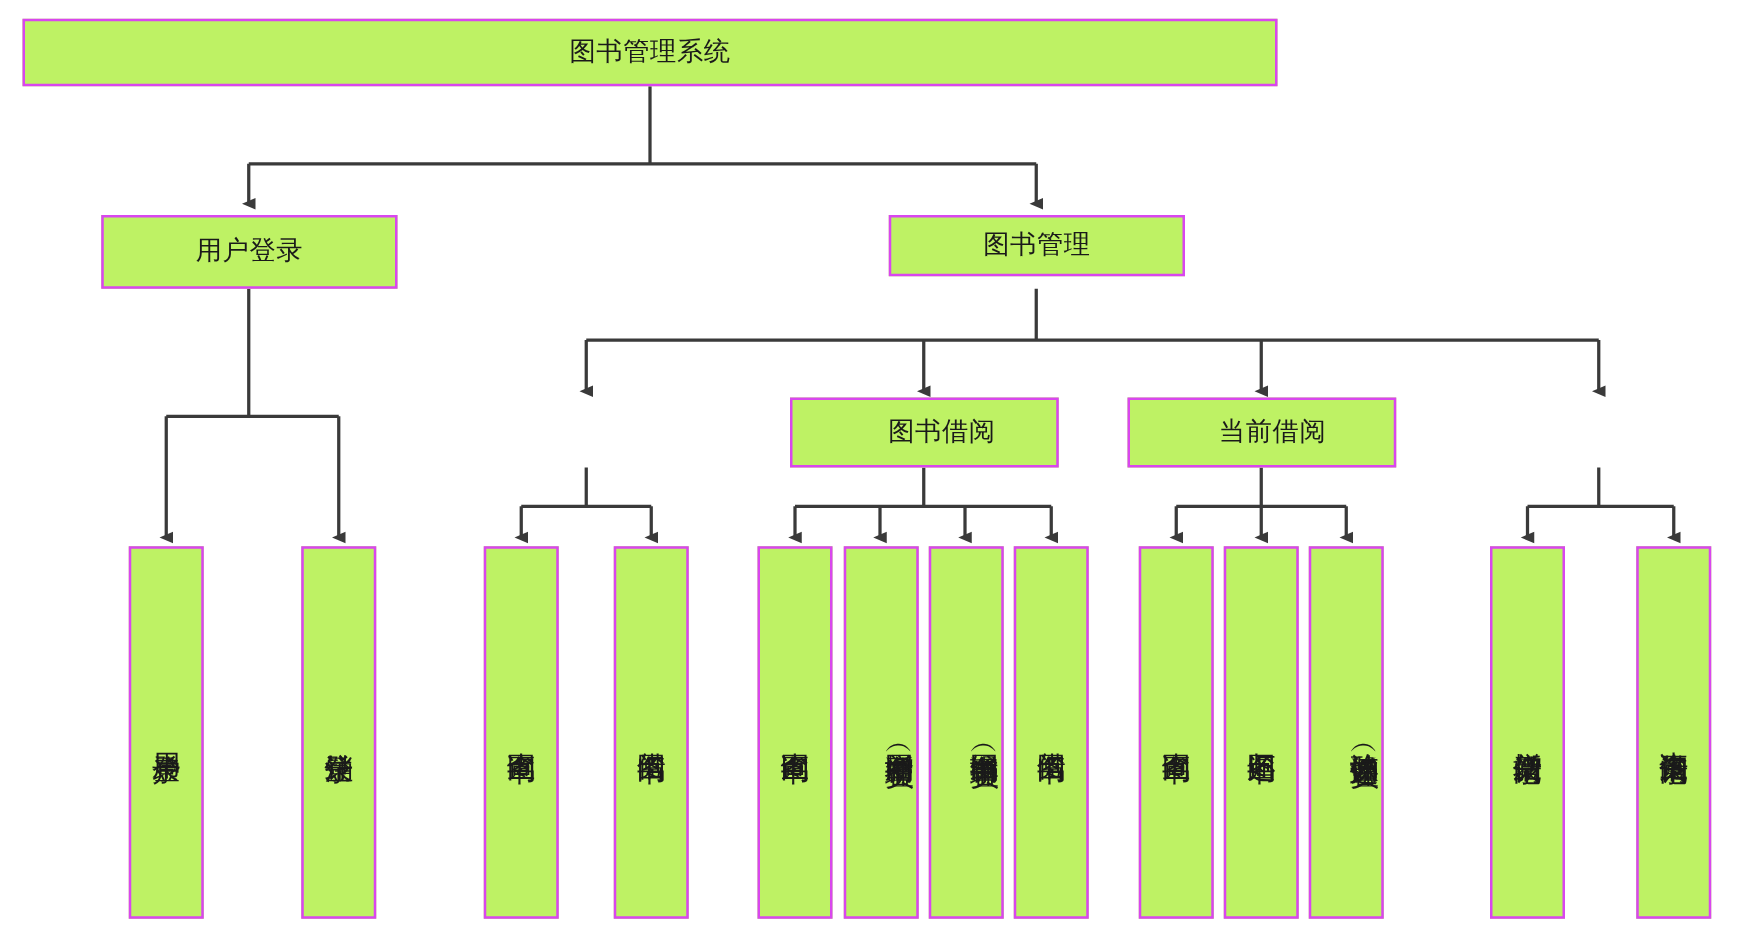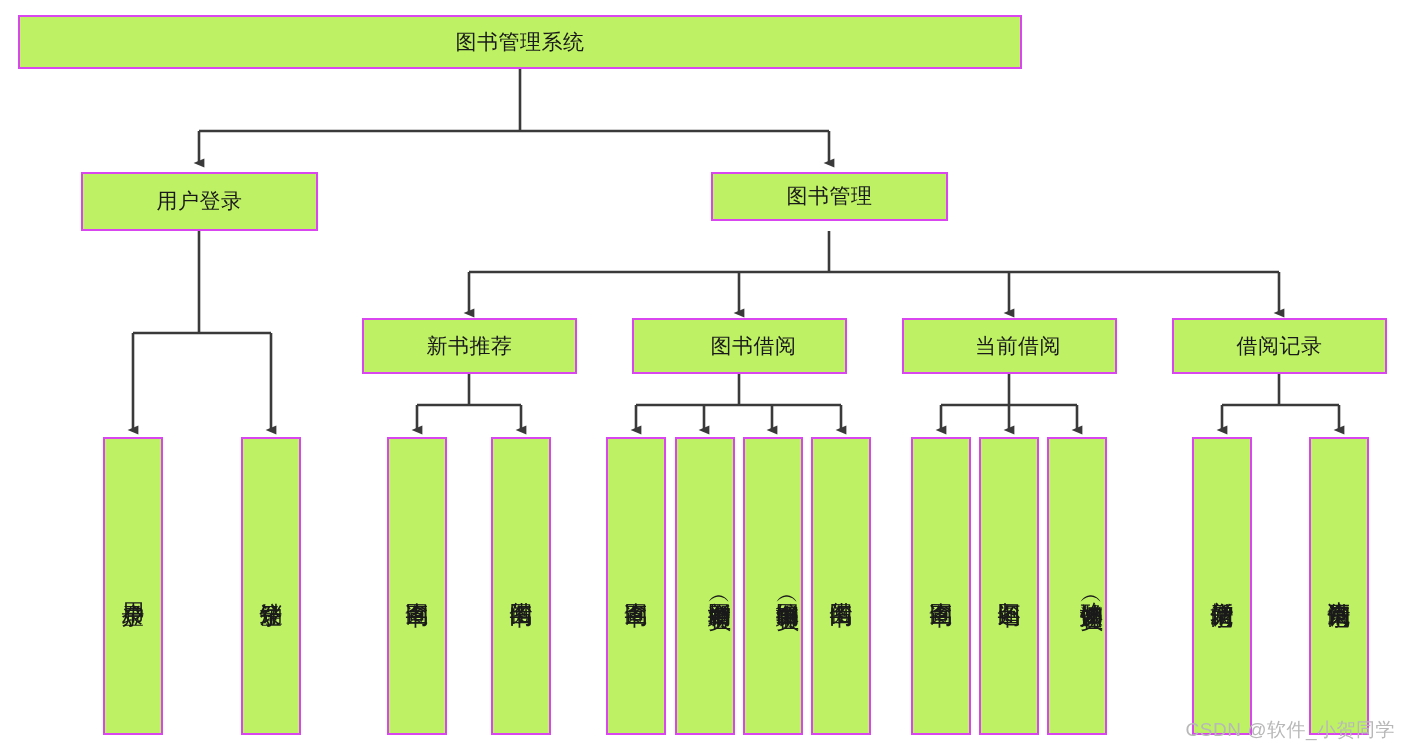"新书推荐" div.node { html: <div> <span>新书推荐</span> </div> -> none }
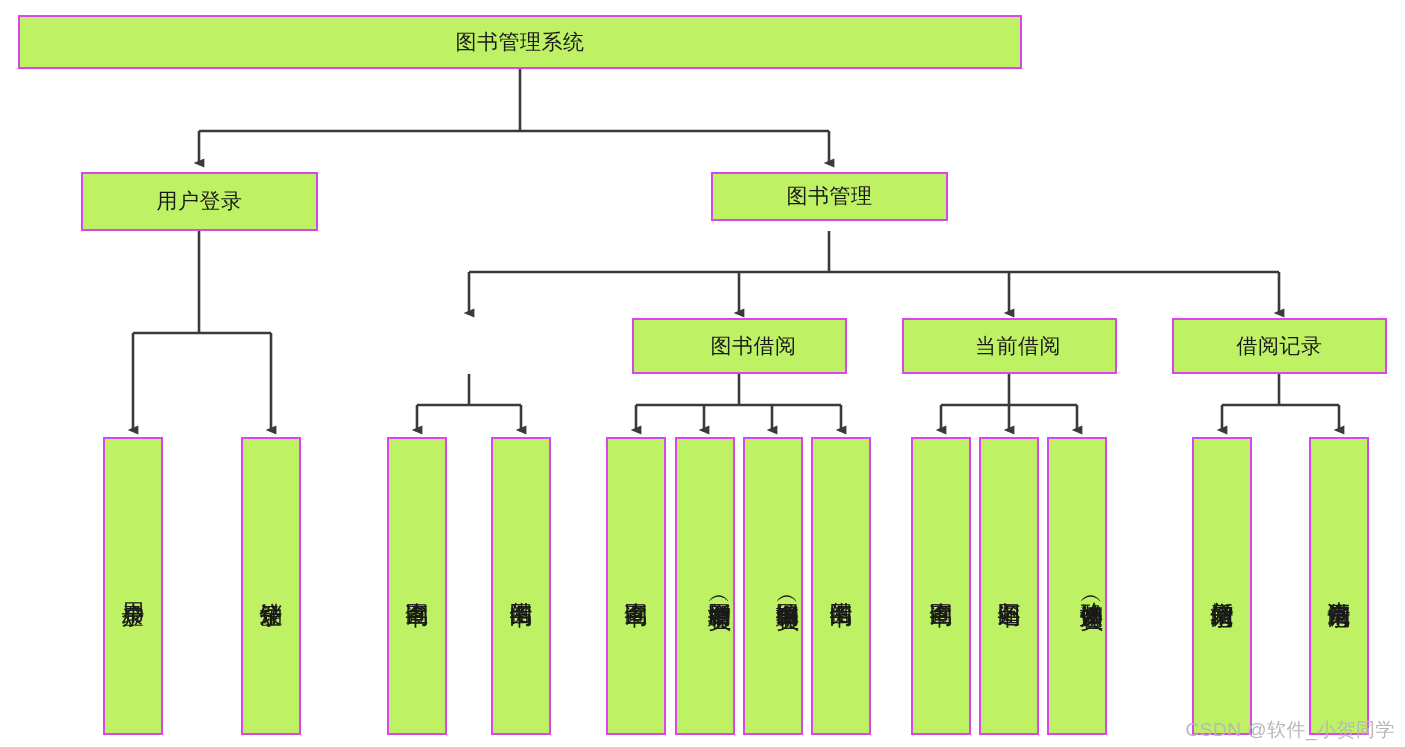"借阅记录" div.node { html: <div> <span>借阅记录</span> </div> -> none }
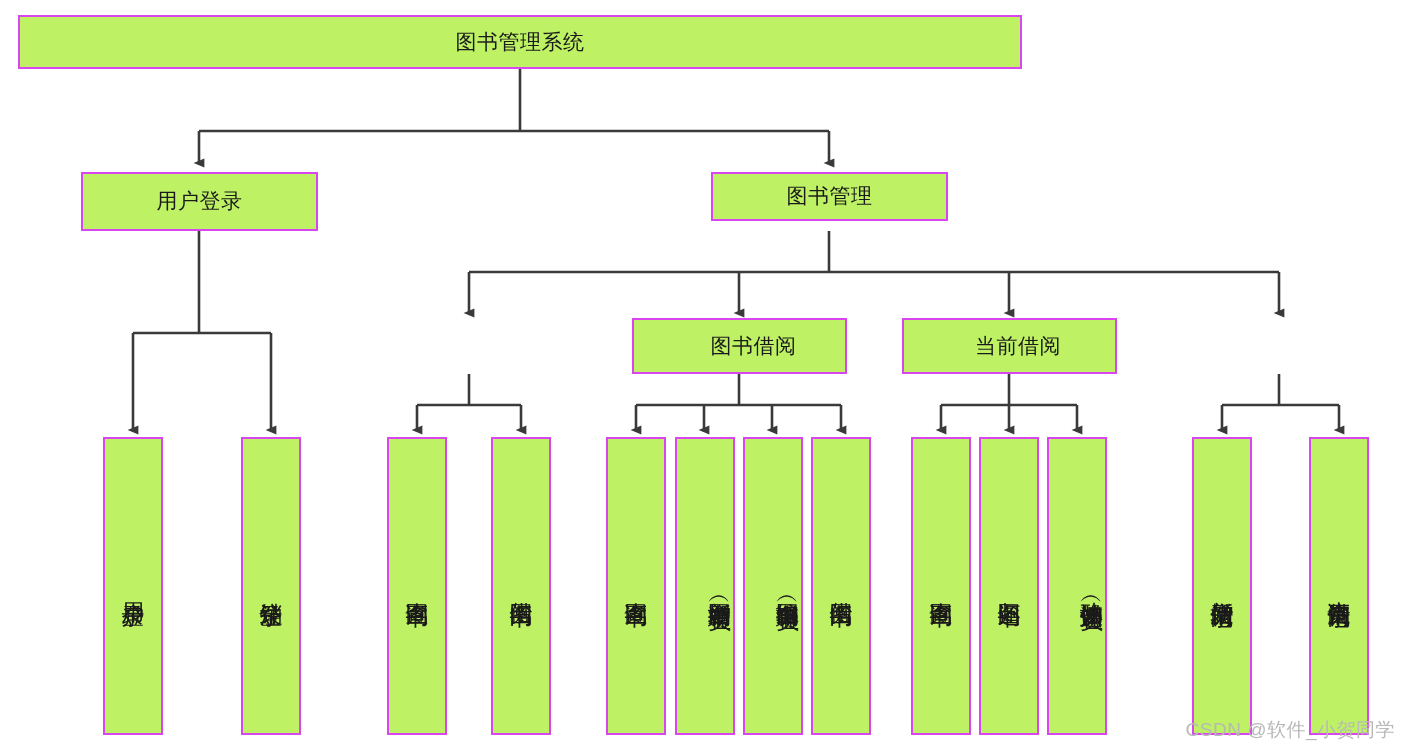"CSDN @软件_小贺同学" div { html: <div>CSDN @软件_小贺同学</div> -> none }
